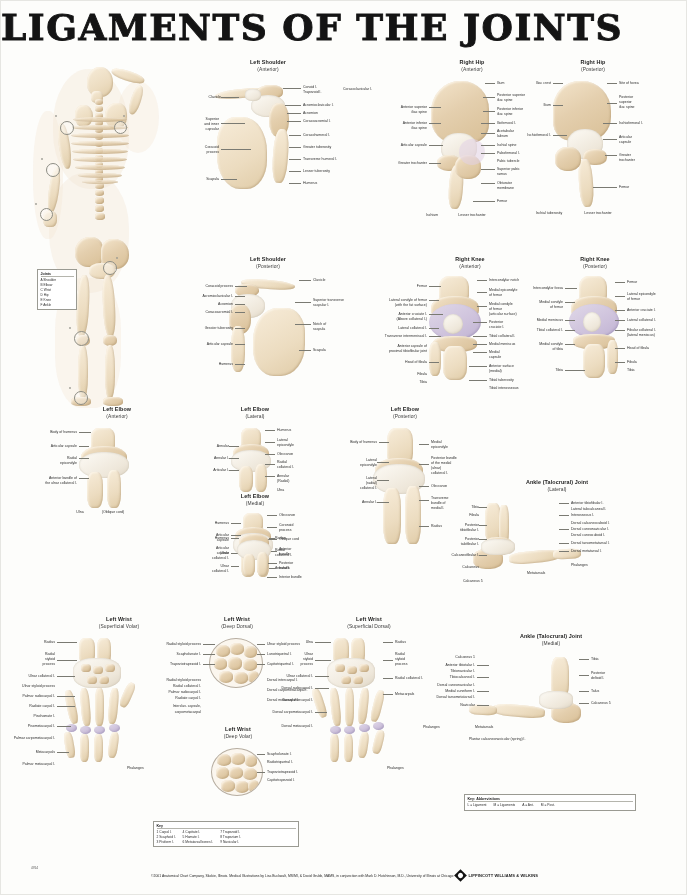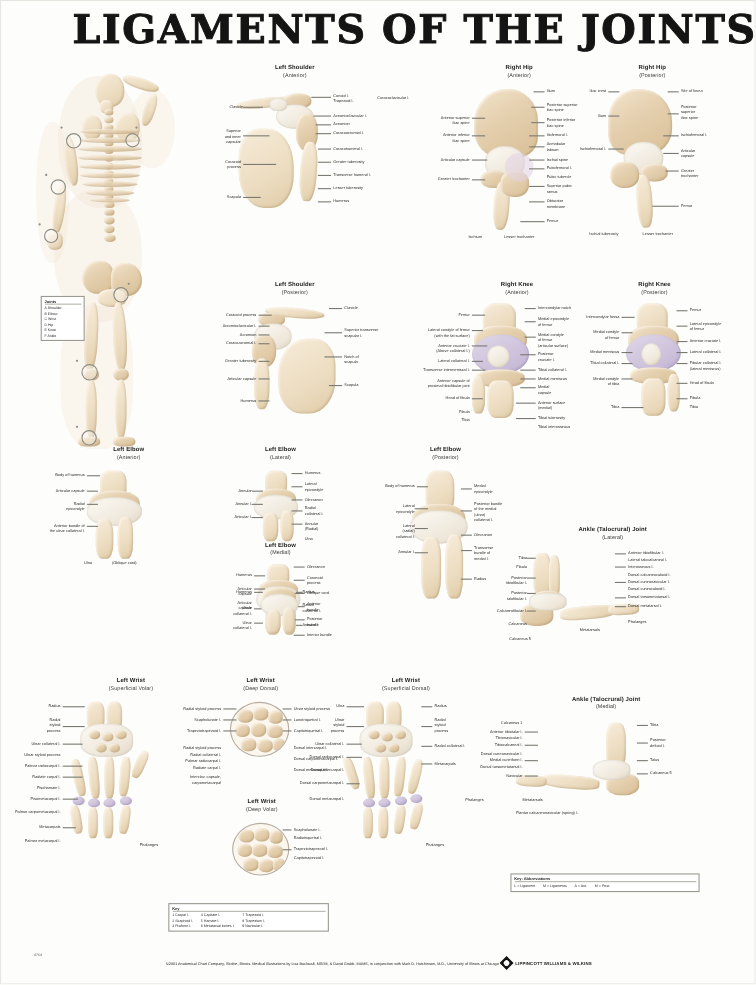"LIGAMENTS OF THE JOINTS" .title-bar { text-align: right -> left }
